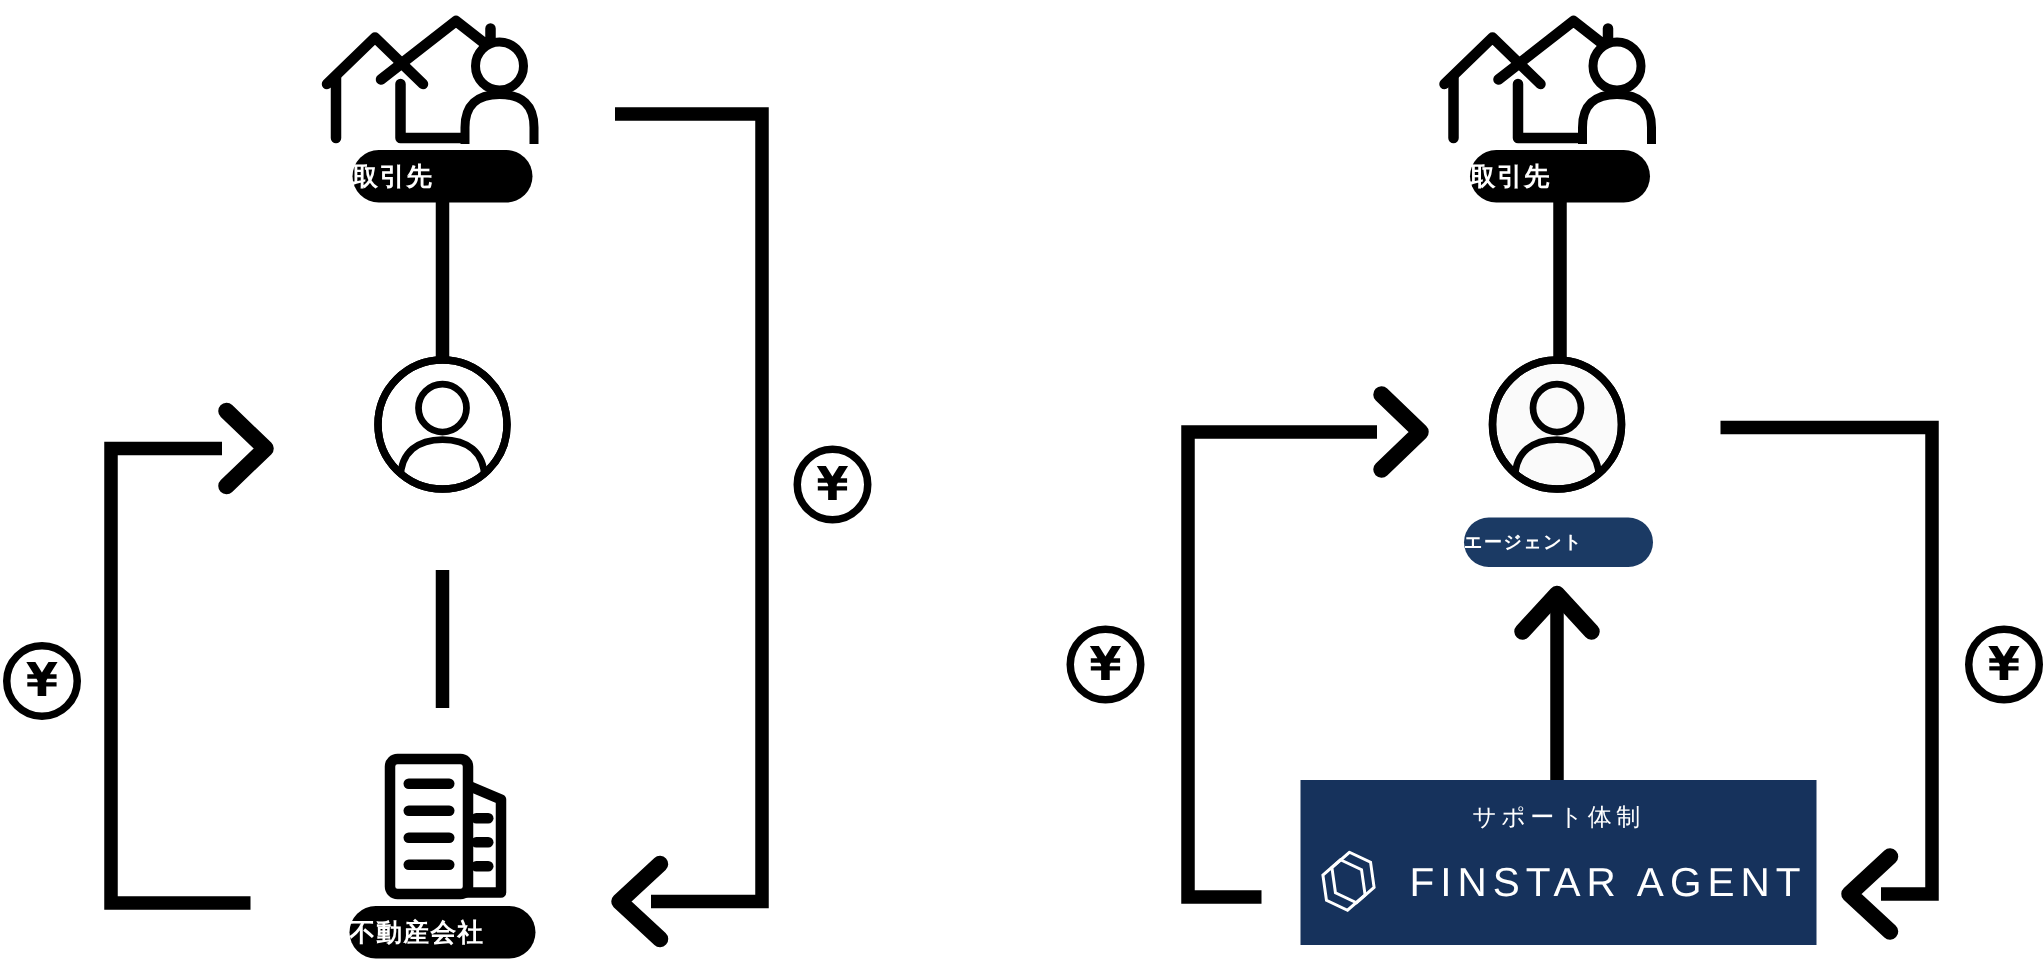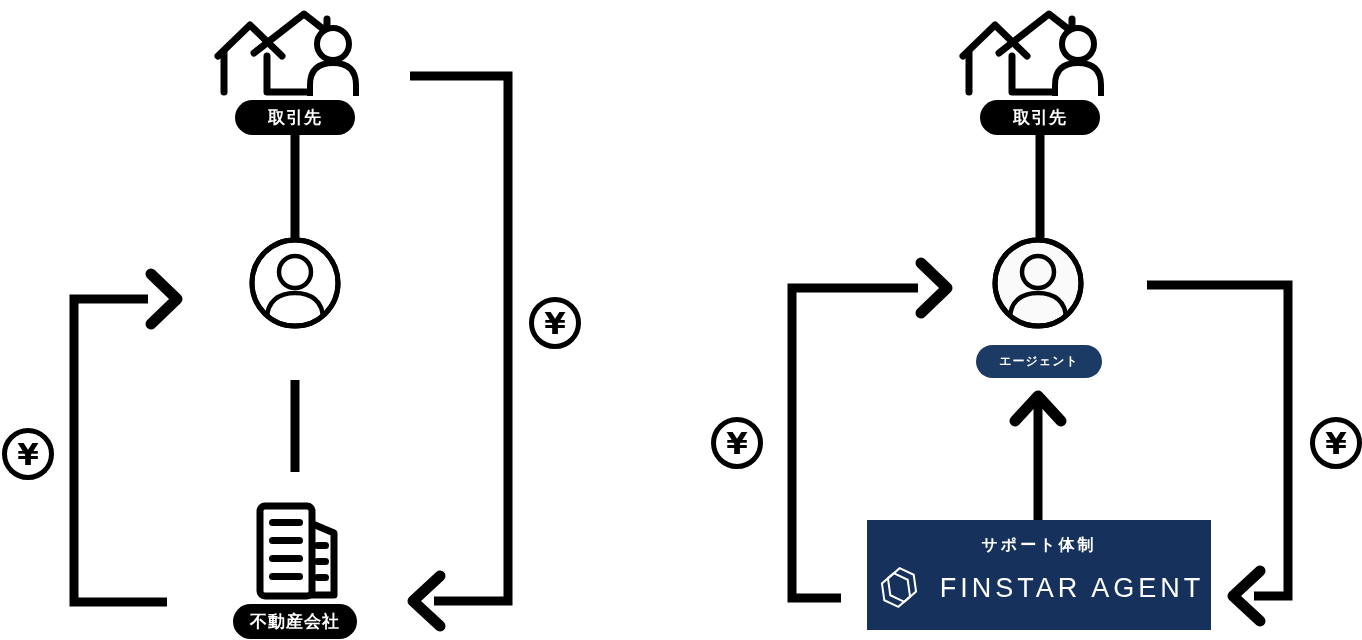"取引先" .pill { justify-content: center -> none }
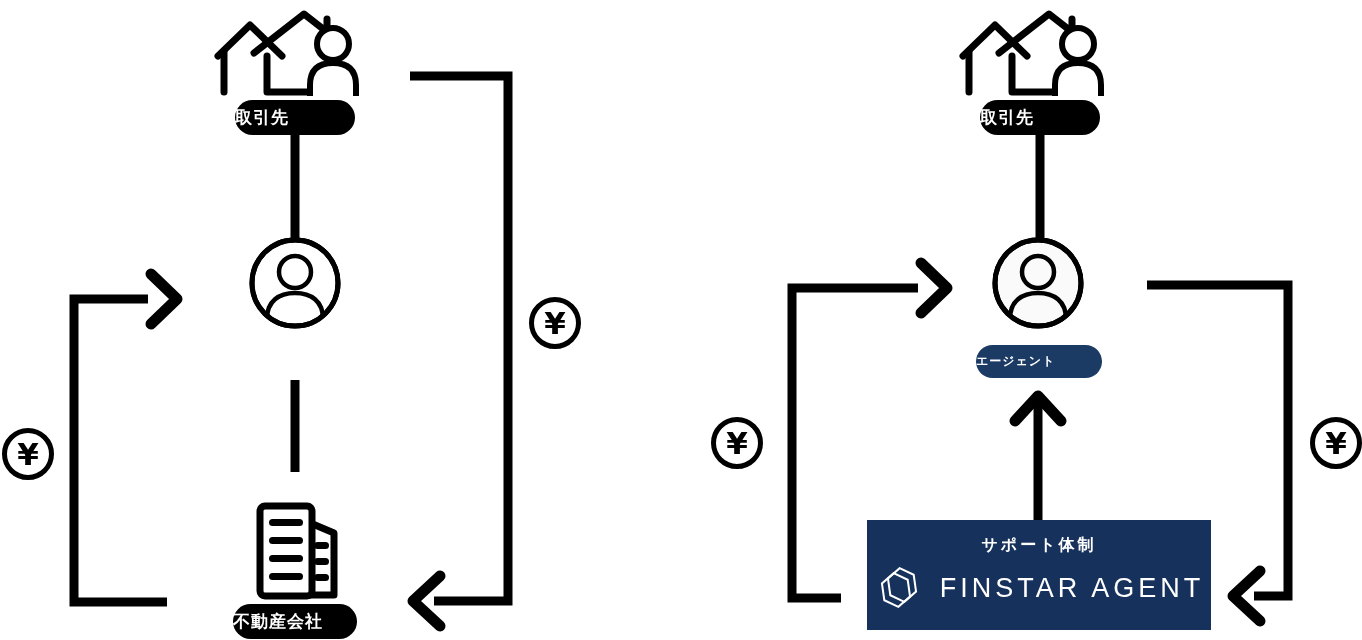"サポート体制" .support-title { font-weight: bold -> normal }
